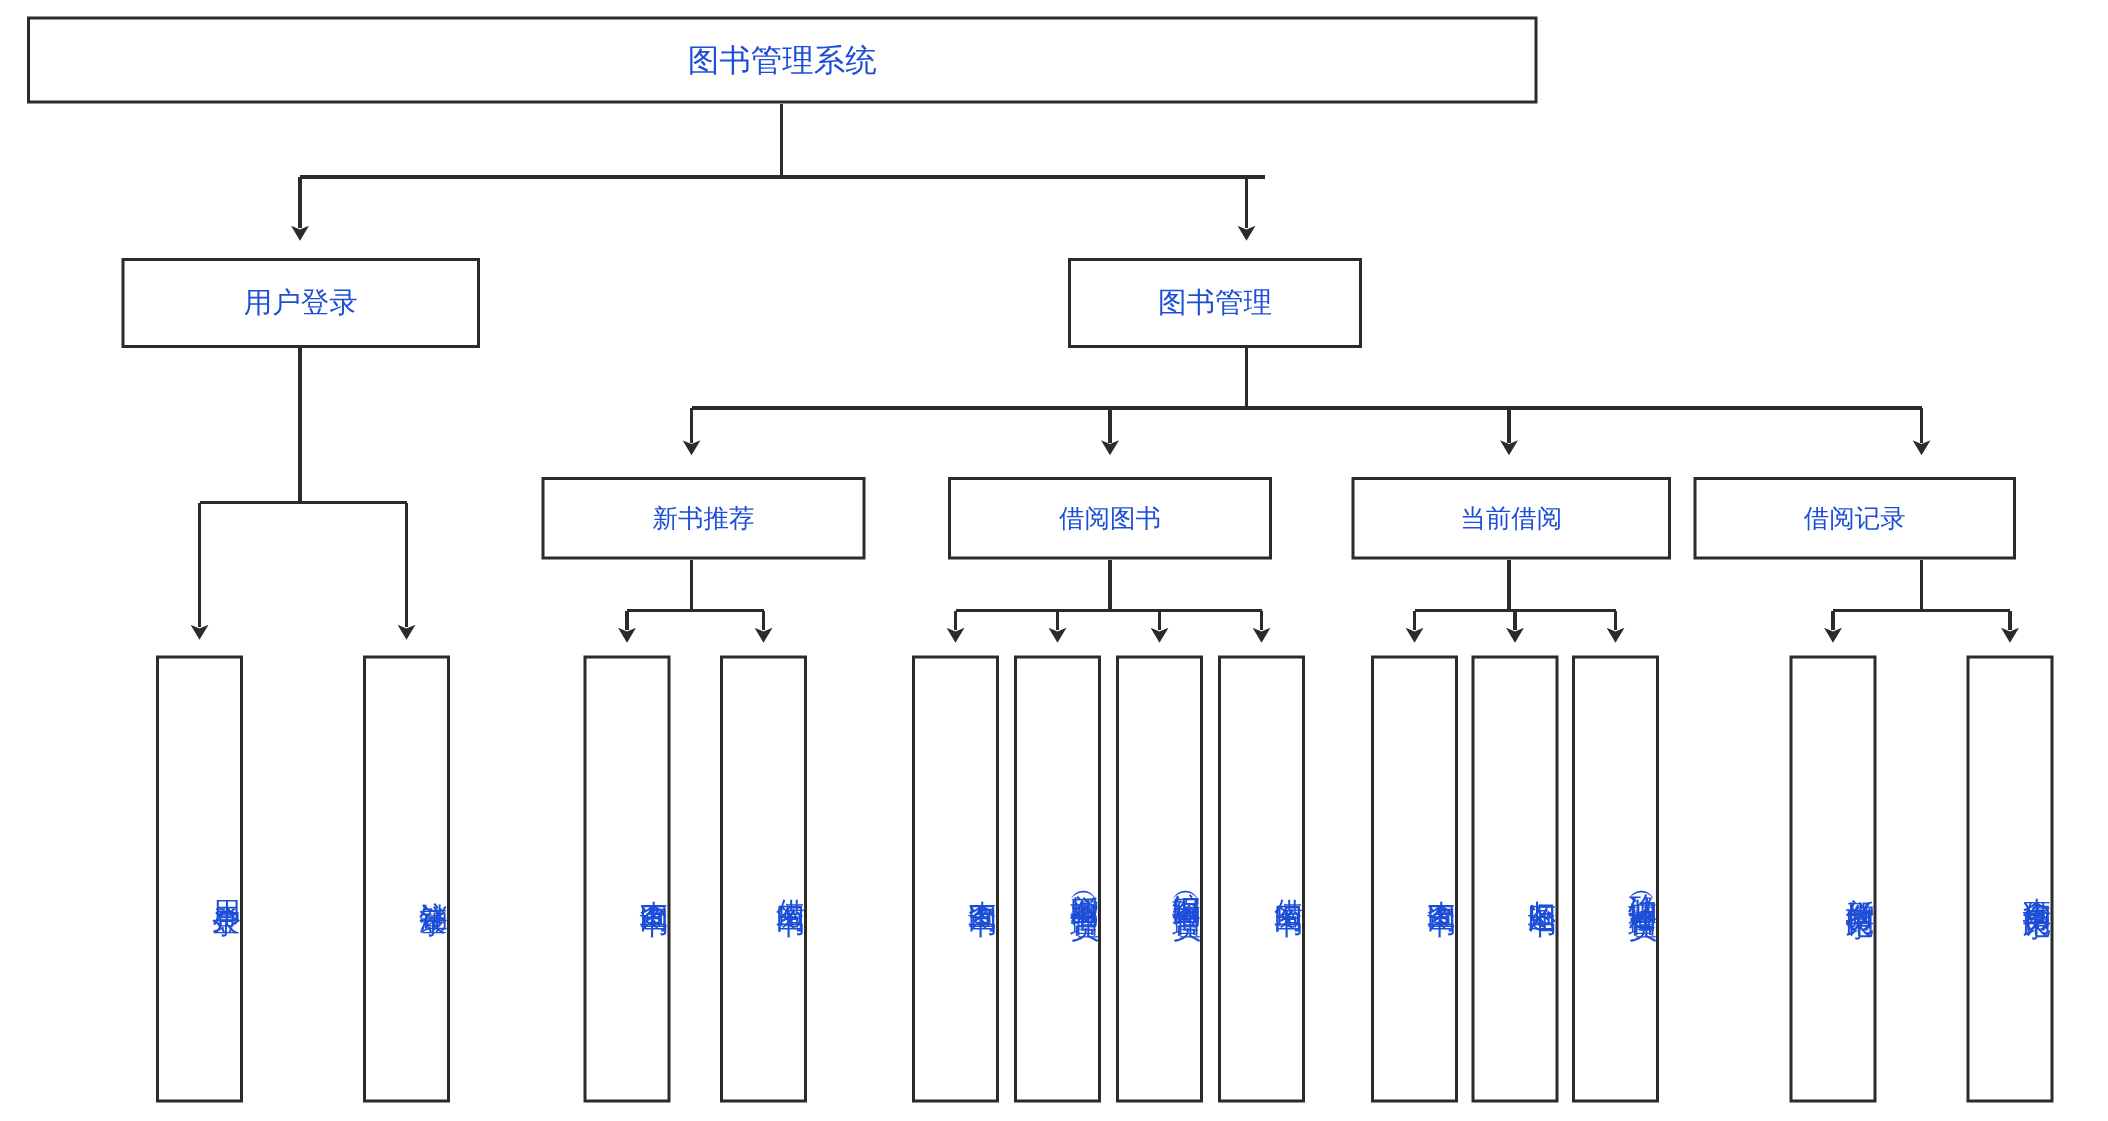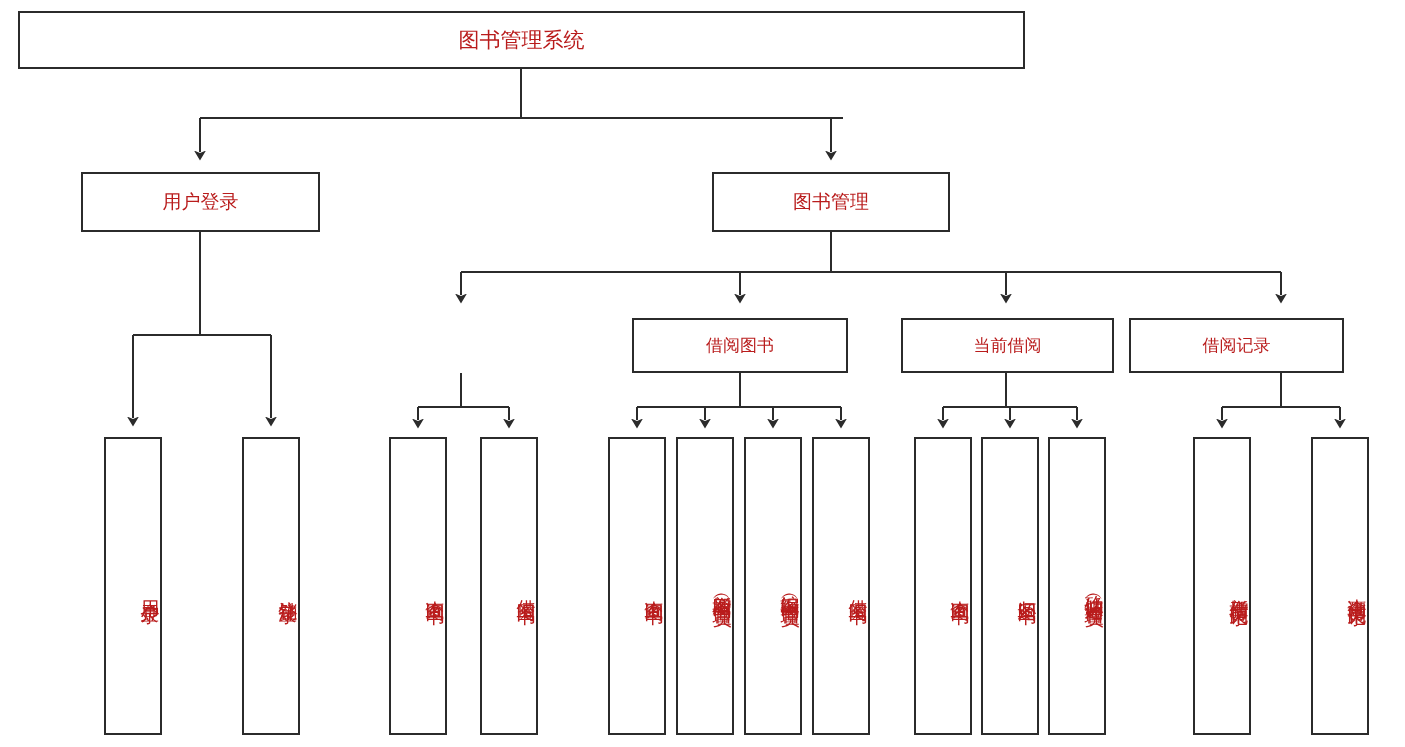"图书管理系统" .node { color: #b91c1c -> #1d4ed8 }
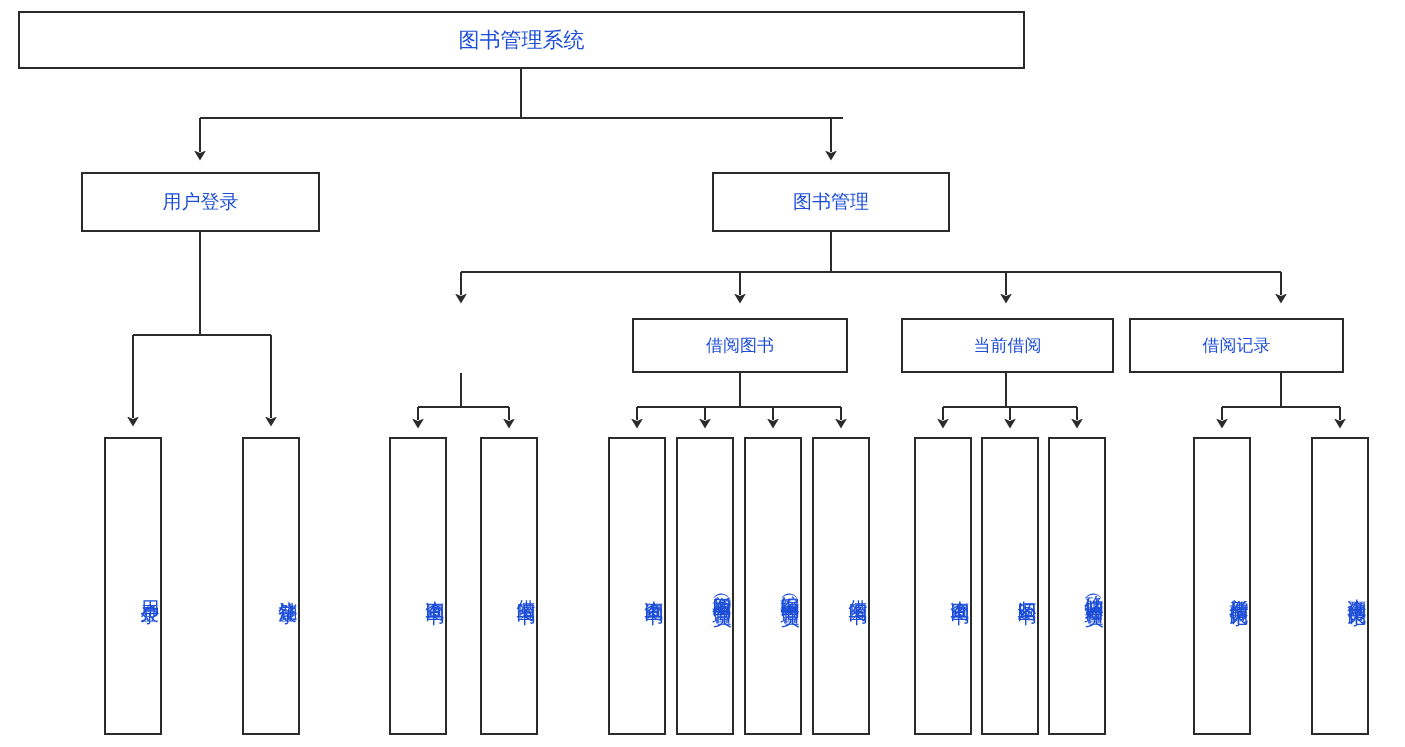"图书管理" div.node { width: 238px -> 196px }
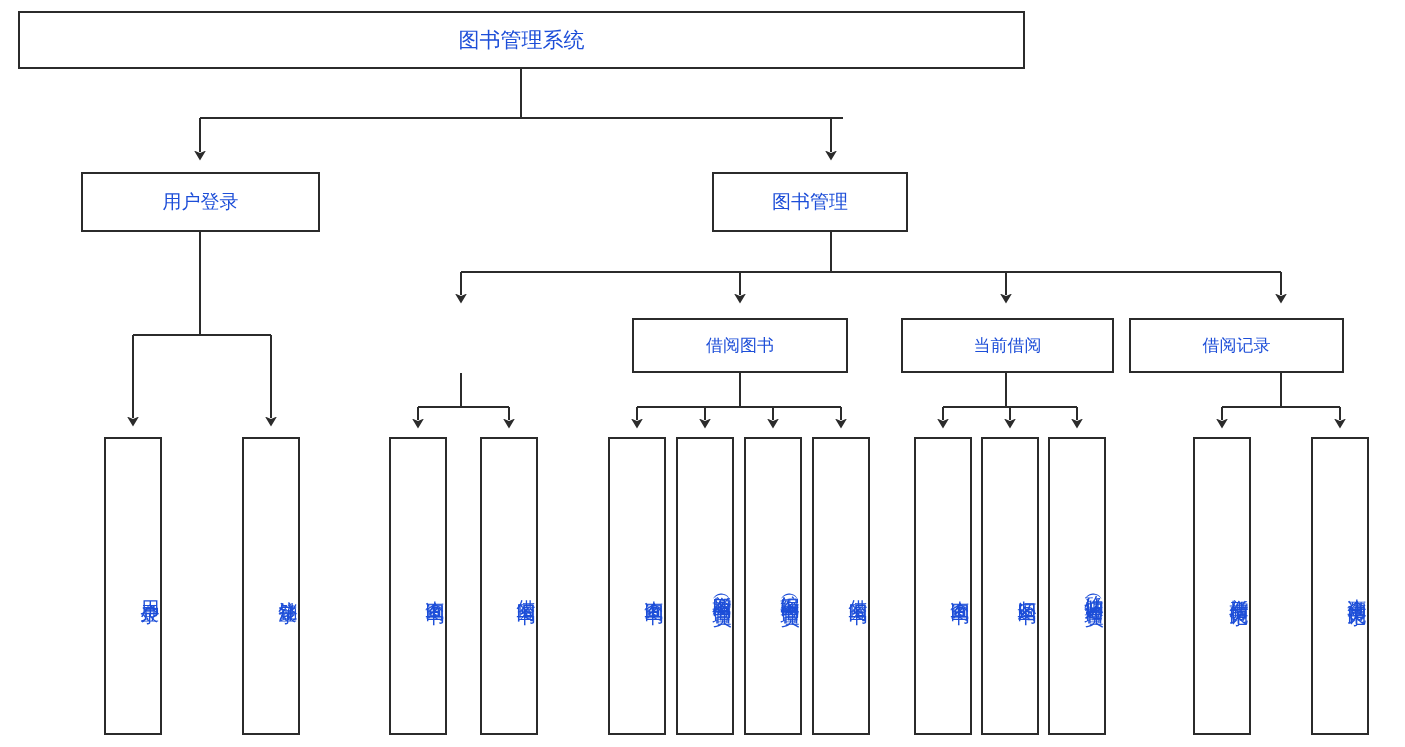"新书推荐" div.node { html: none -> <div> <span>新书推荐</span> </div> }
